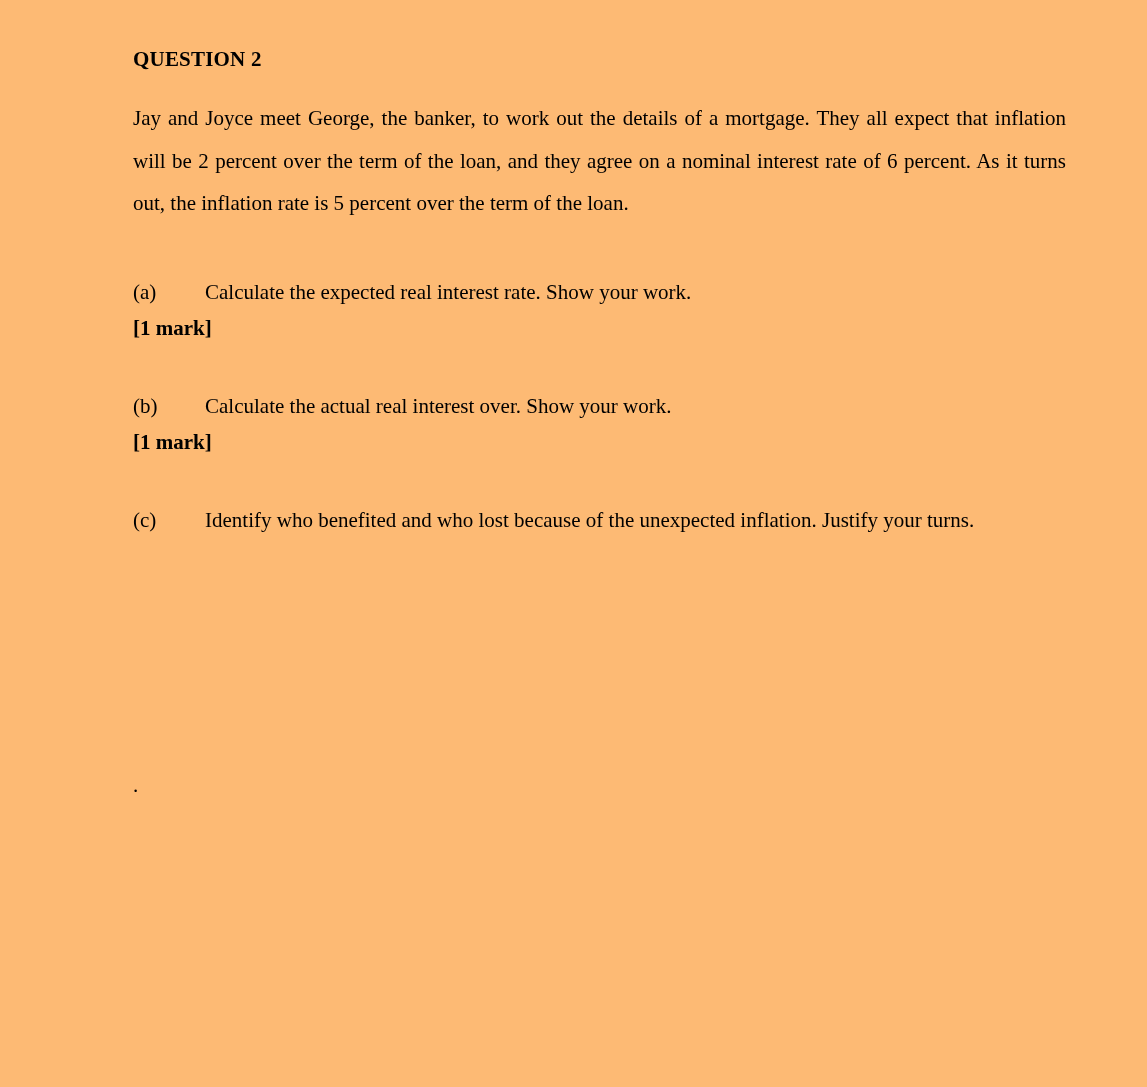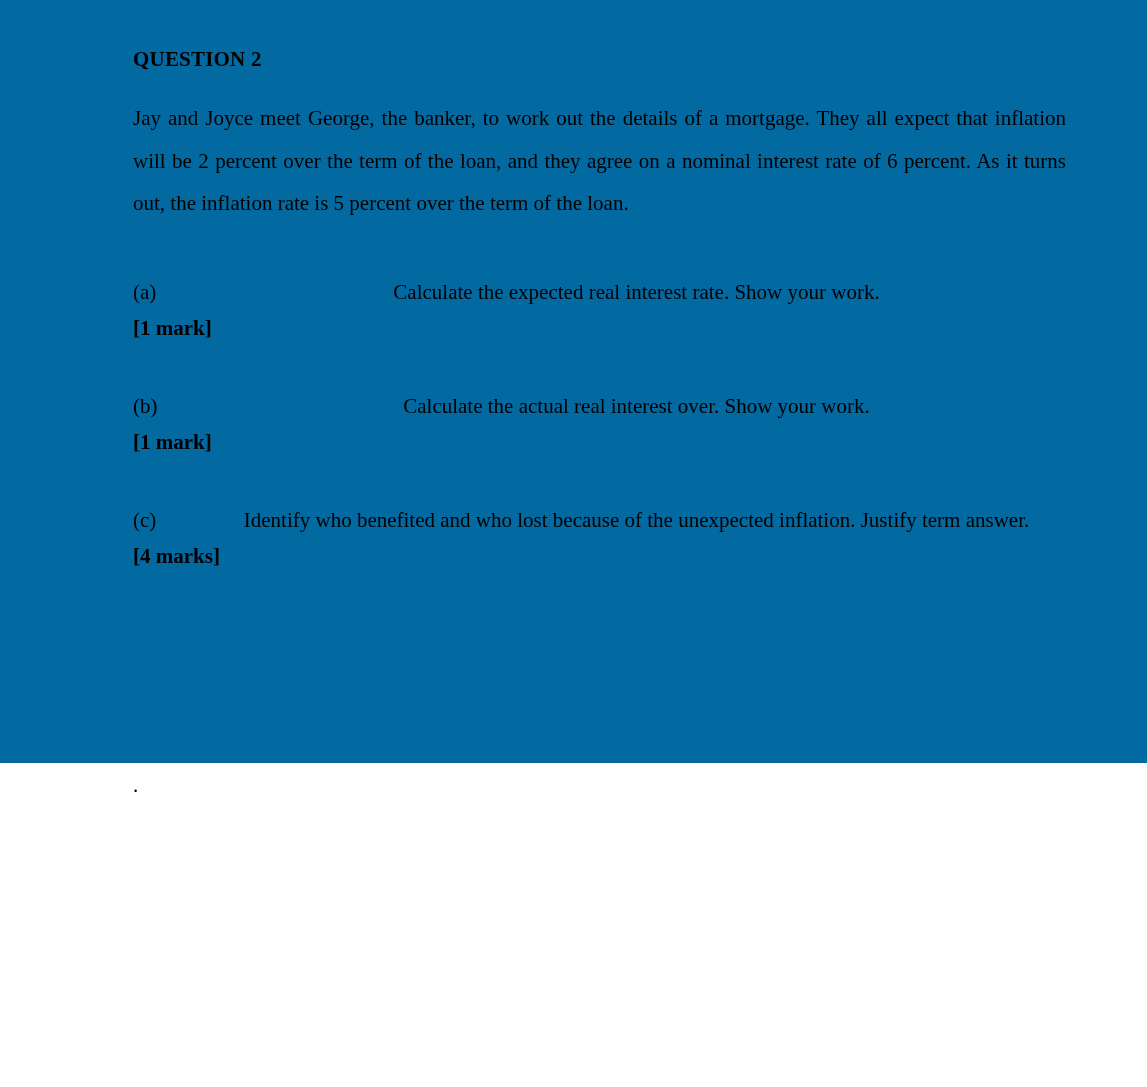"QUESTION 2" .page { background: #0369a1 -> #fdba74; height: 763px -> 1087px }
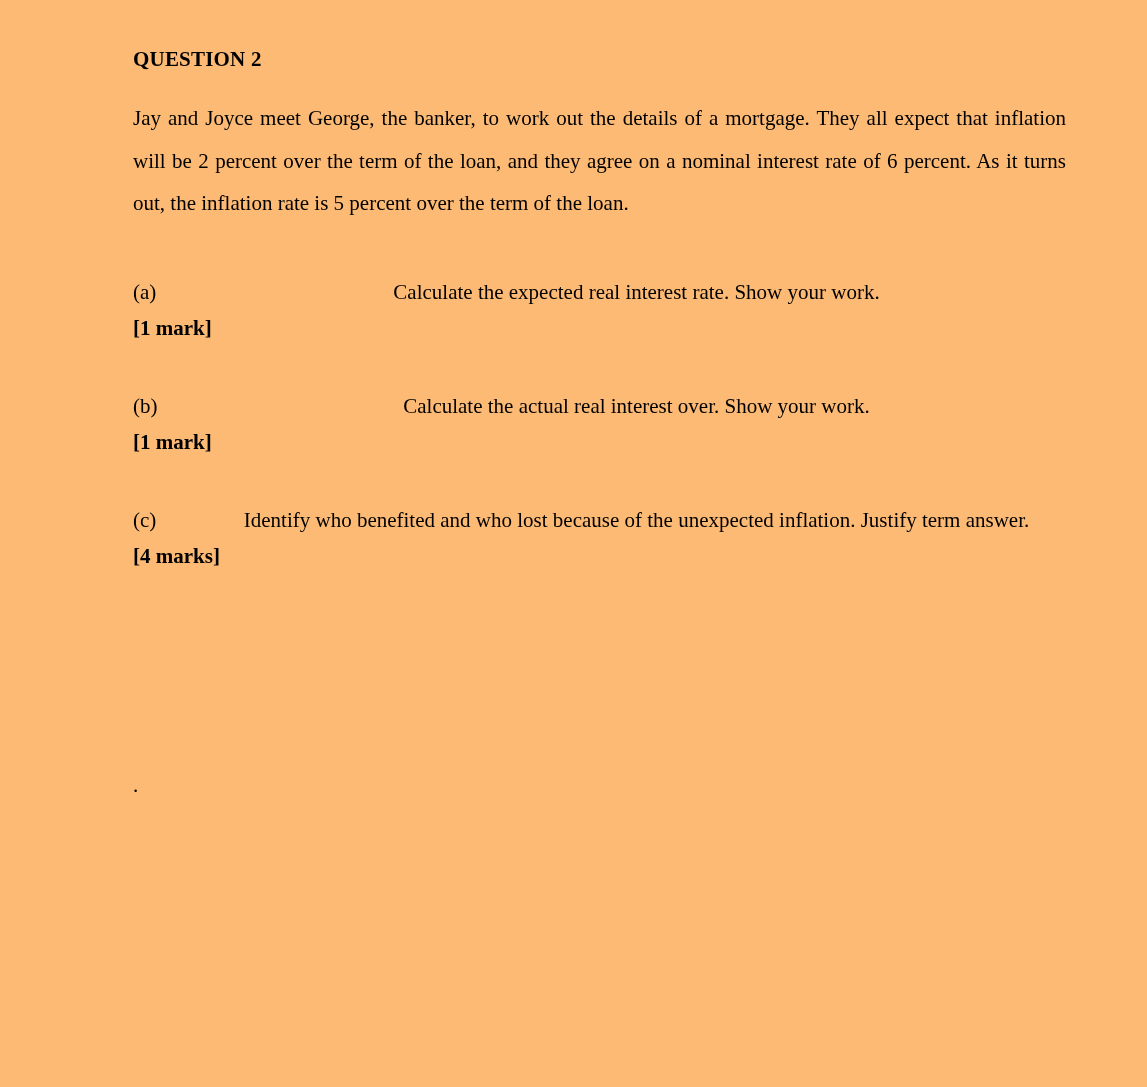"Calculate the expected real interest" .part-text { text-align: center -> none }
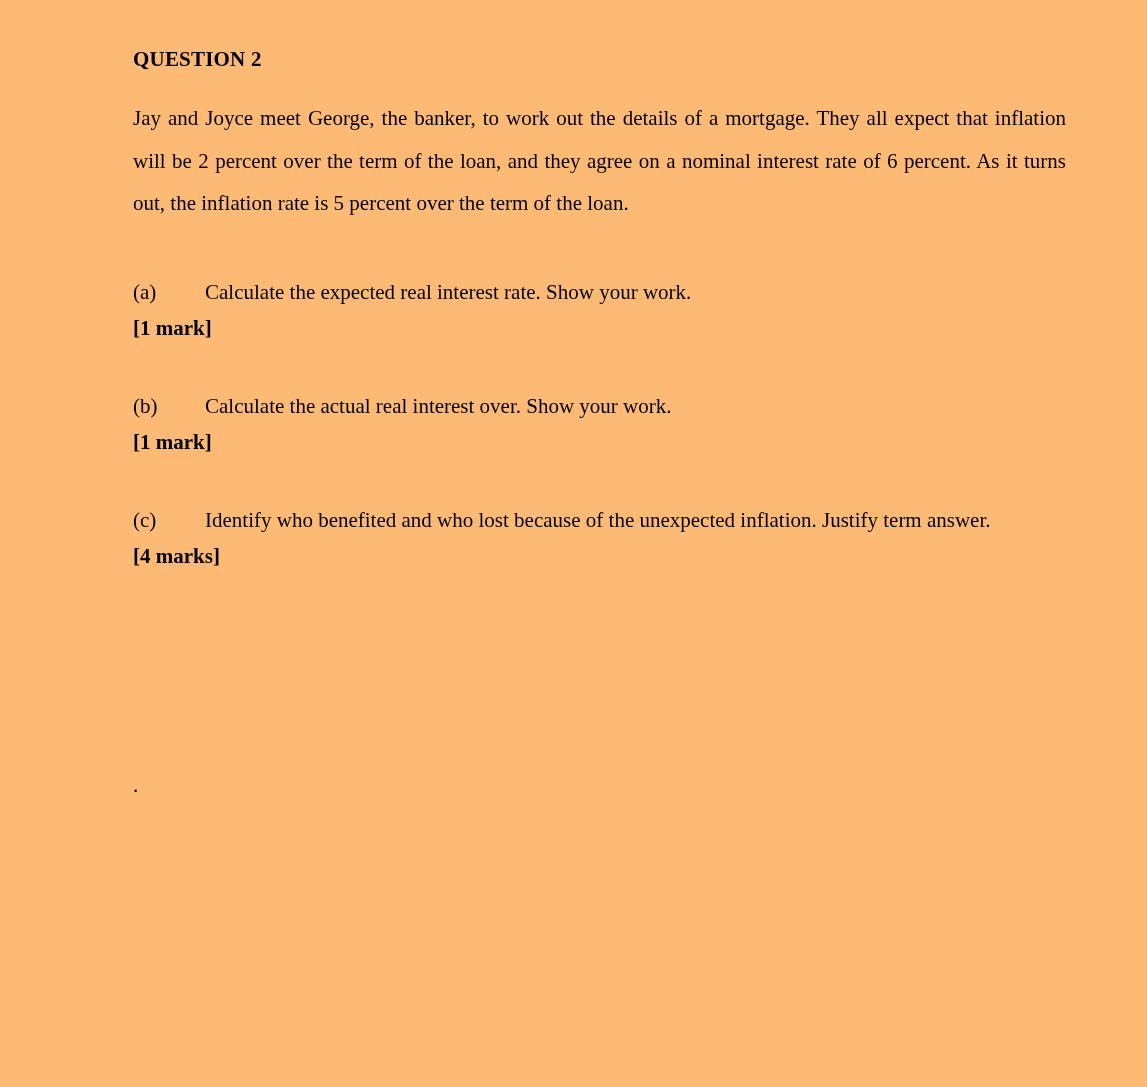"Identify who benefited and who" span.part-text { text: term answer -> your turns }
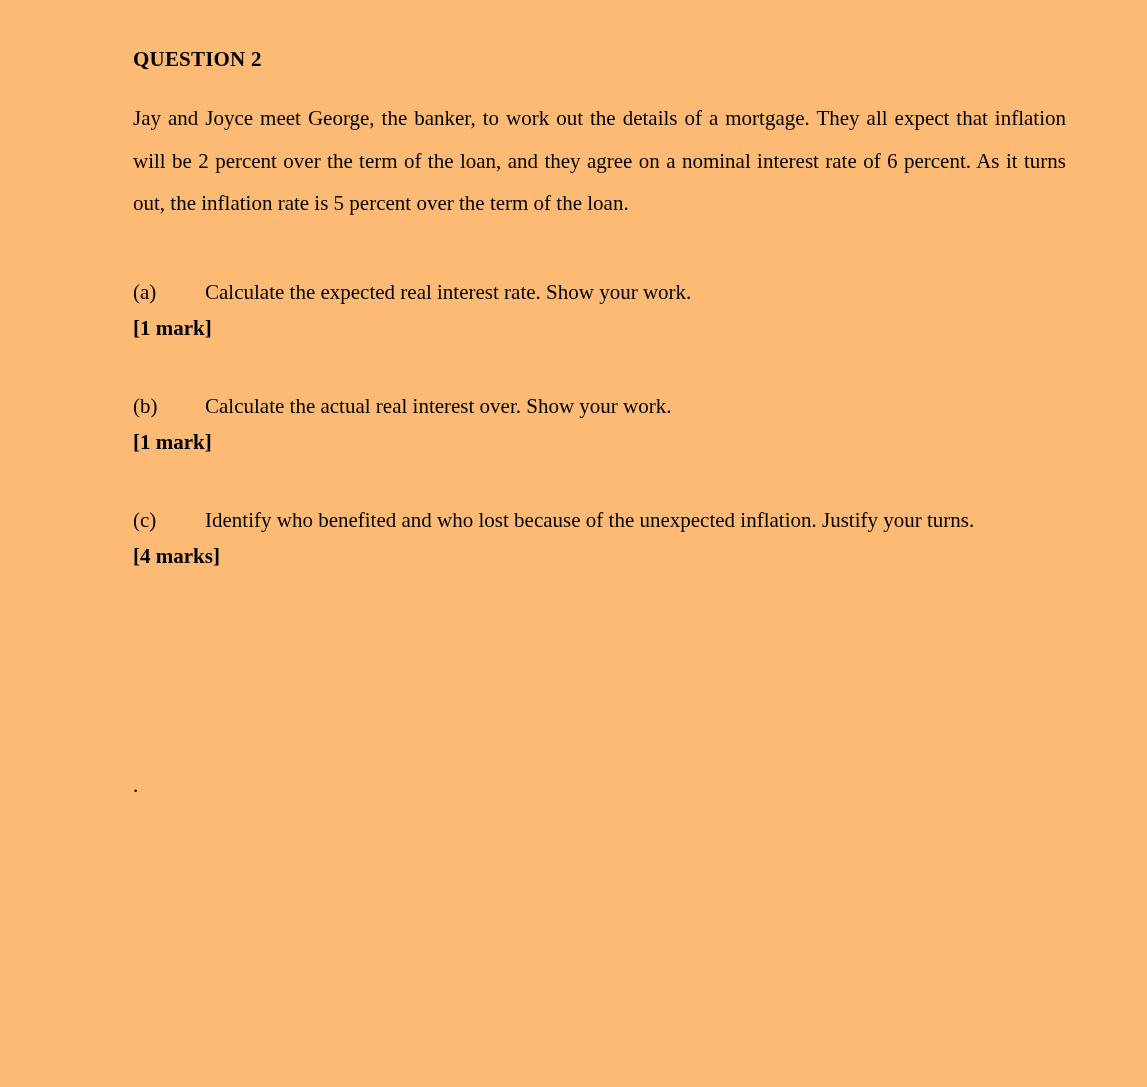"[4 marks]" div.marks { html: <div>[4 marks]</div> -> none }
